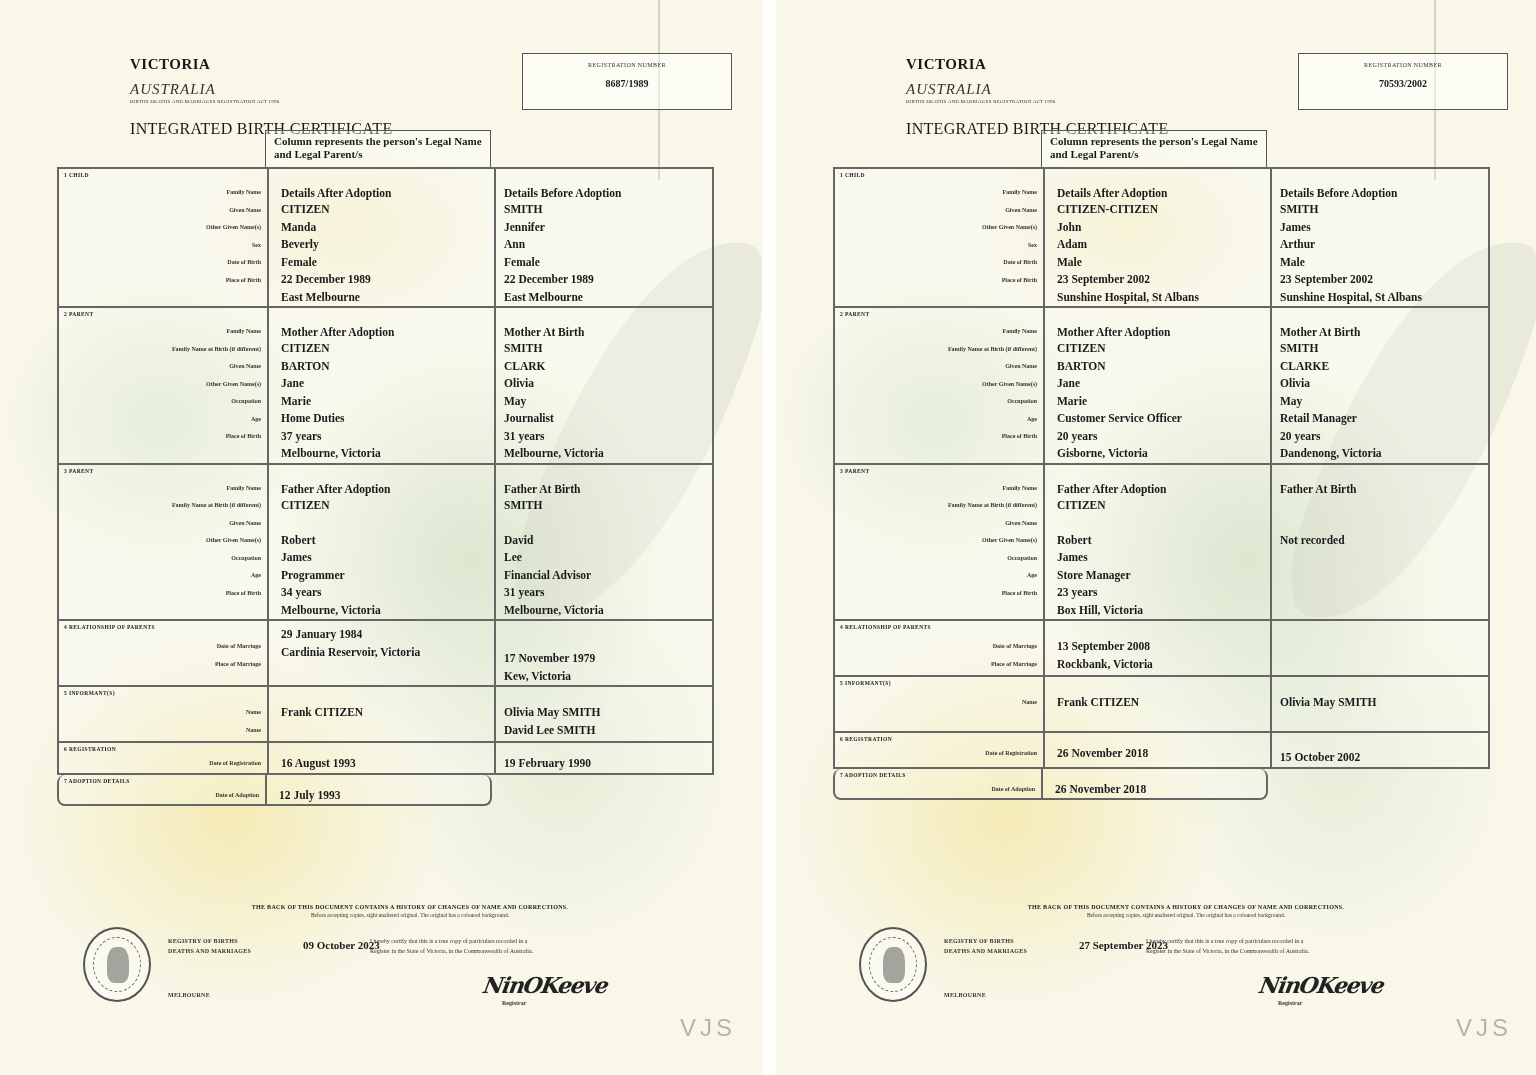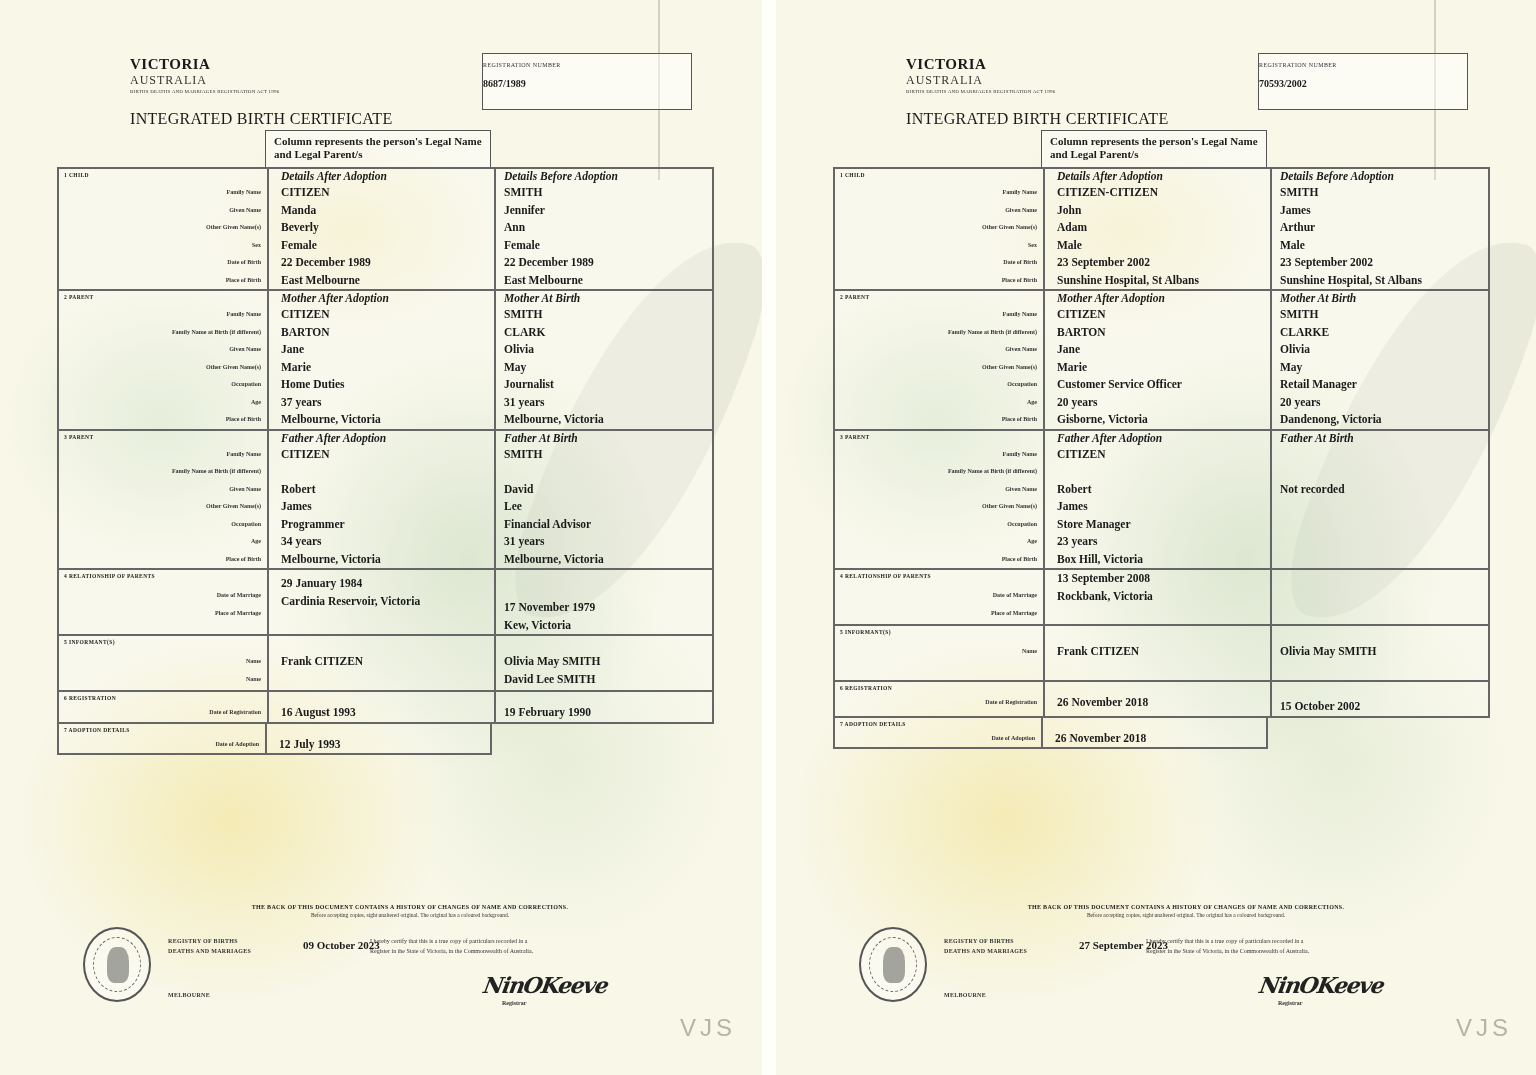"AUSTRALIA" .hdr .country { font-size: 12px -> 15px; font-style: none -> italic; margin-top: 0px -> 8px }
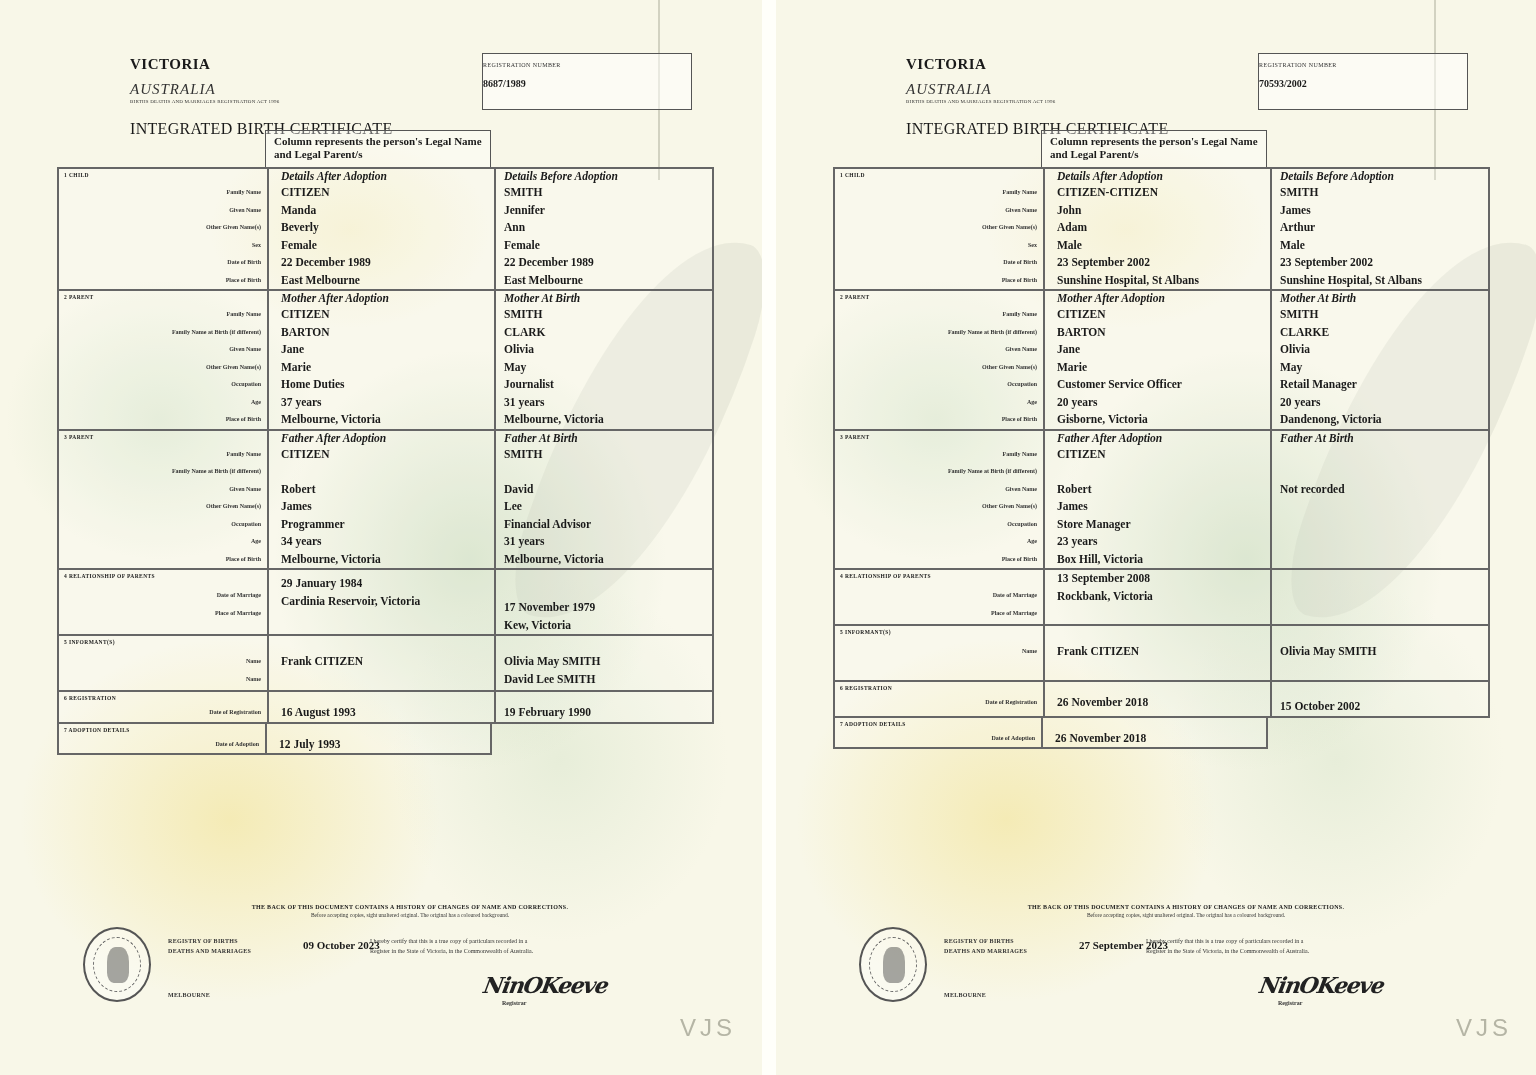"8687/1989" .regbox { left: 482px -> 522px; text-align: none -> center }
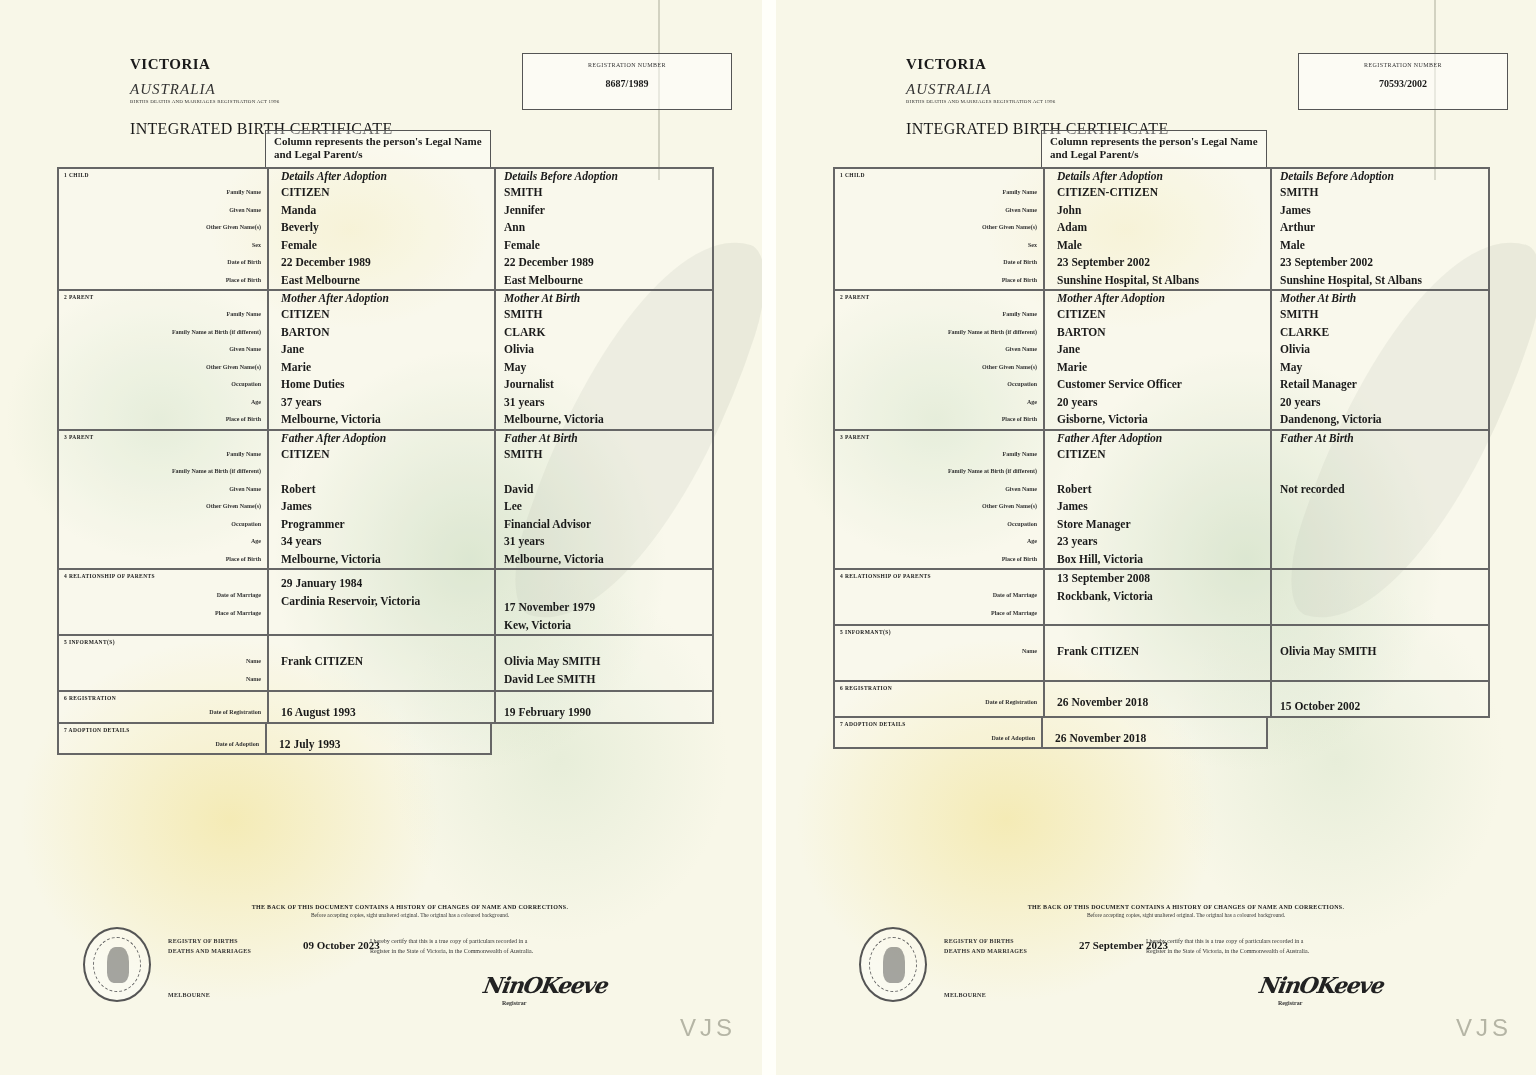"Details After Adoption" .val.it { font-style: italic -> none; margin-top: 0 -> 17px }
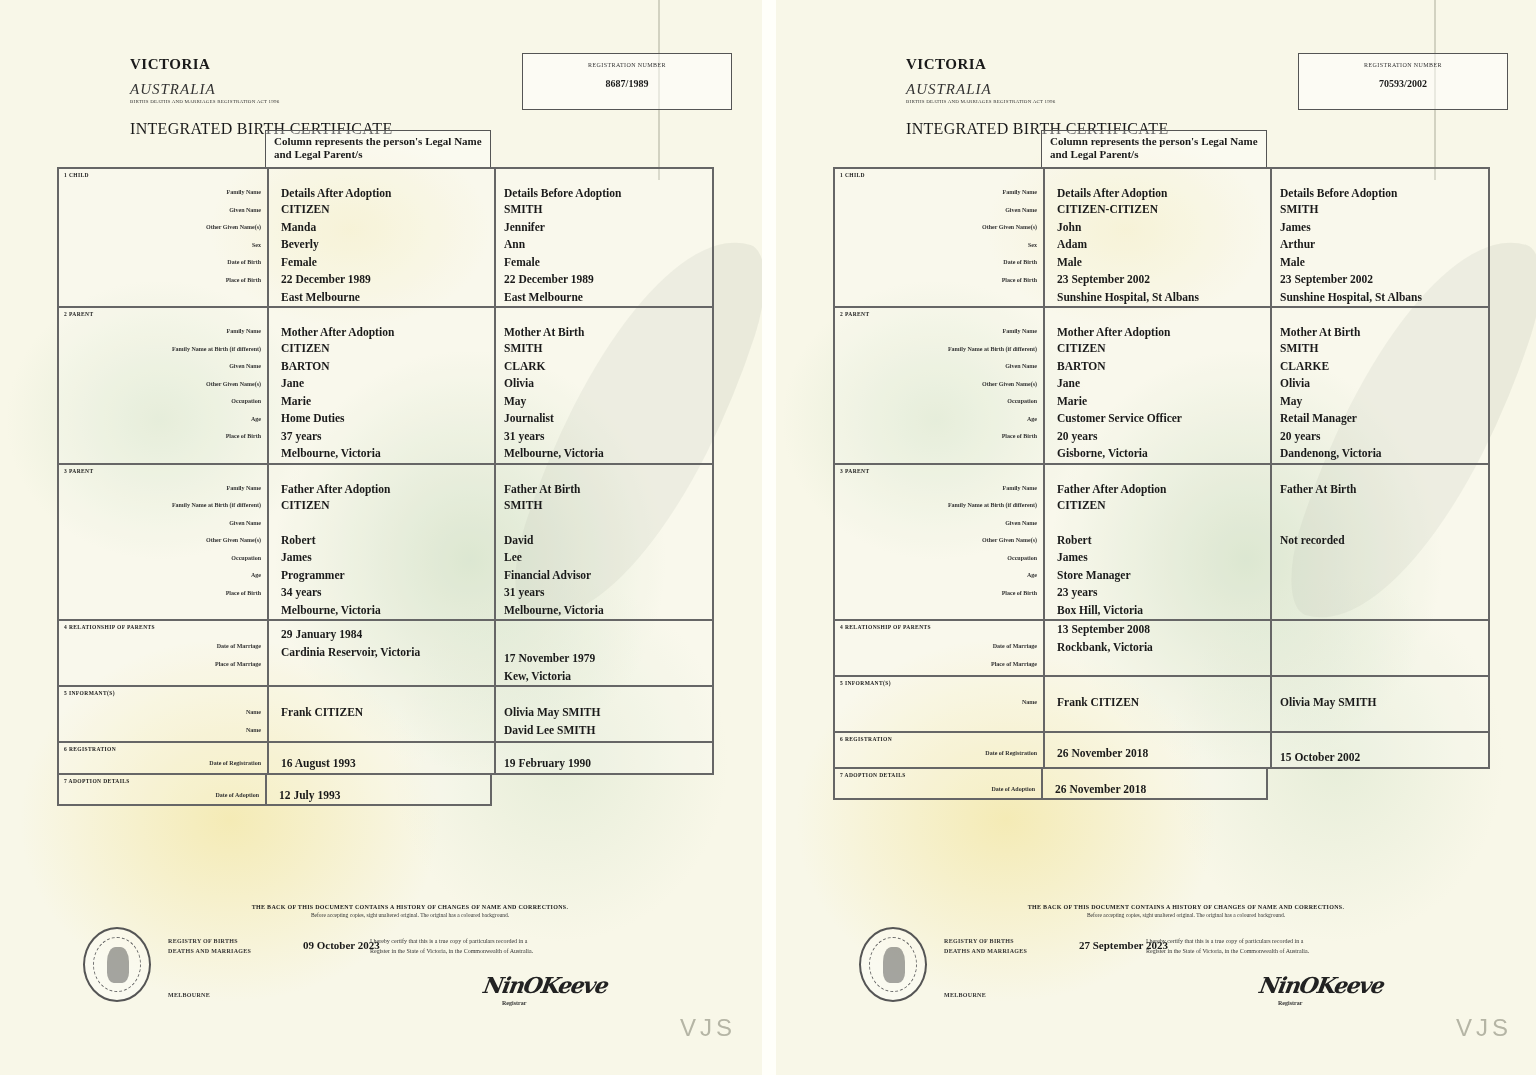"13 September 2008" div.col-a { padding-top: none -> 17px }
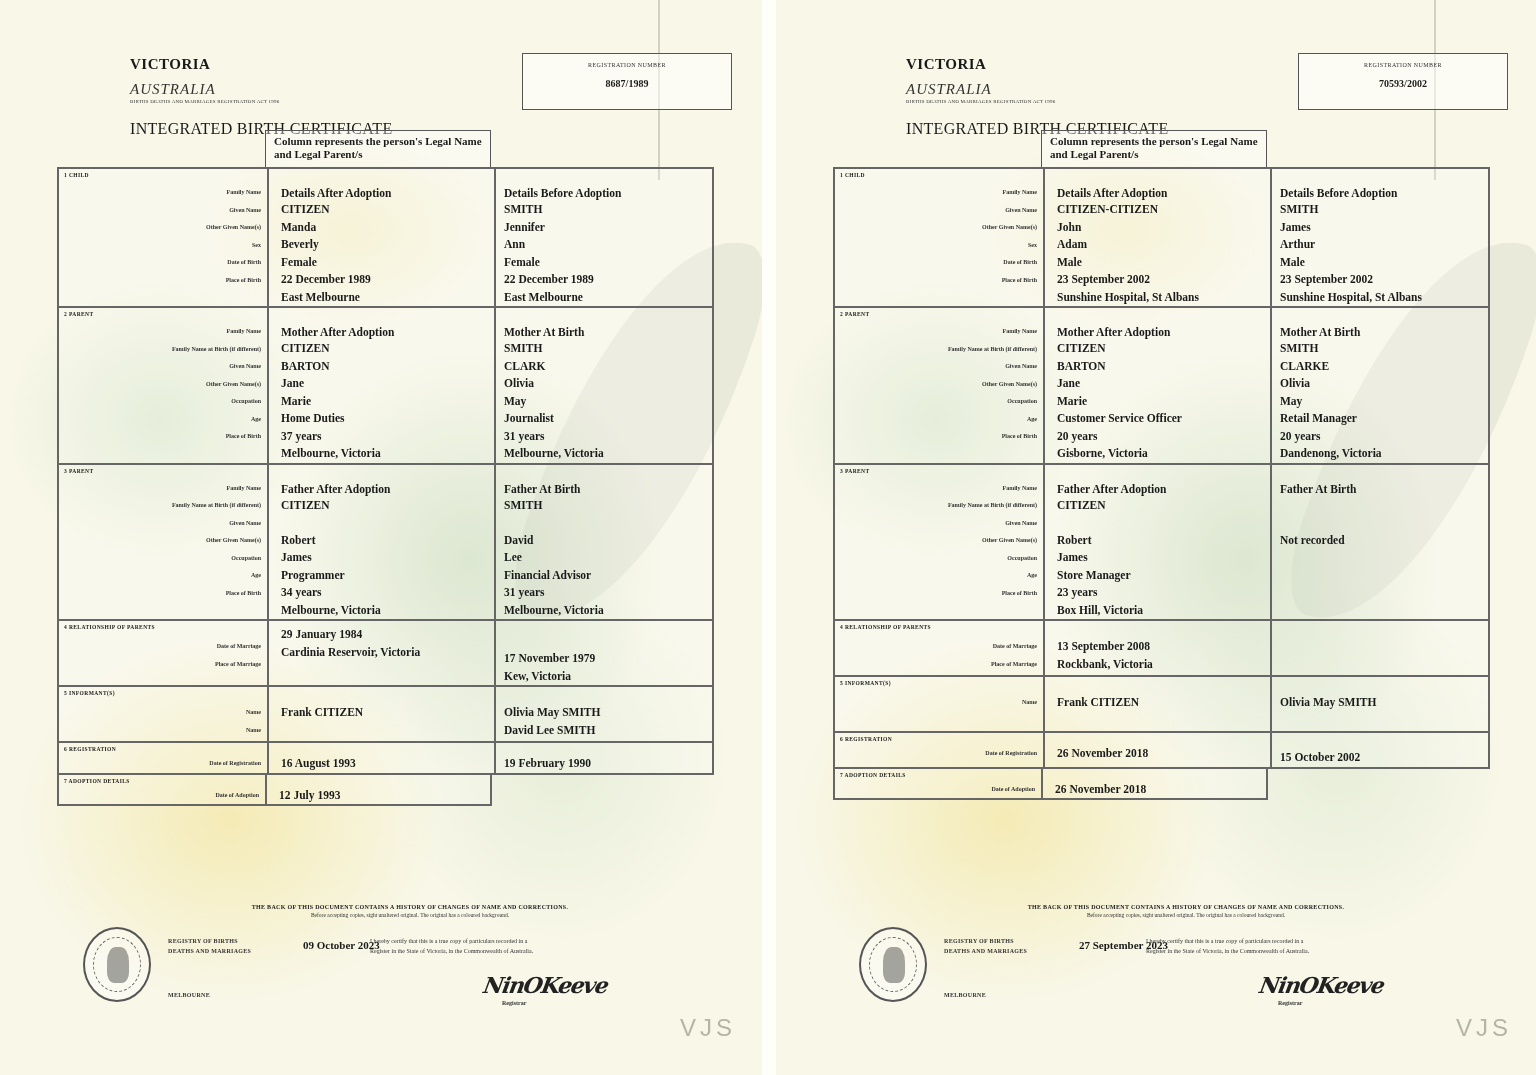"12 July 1993" .sec.narrow { border-radius: none -> 8px }
